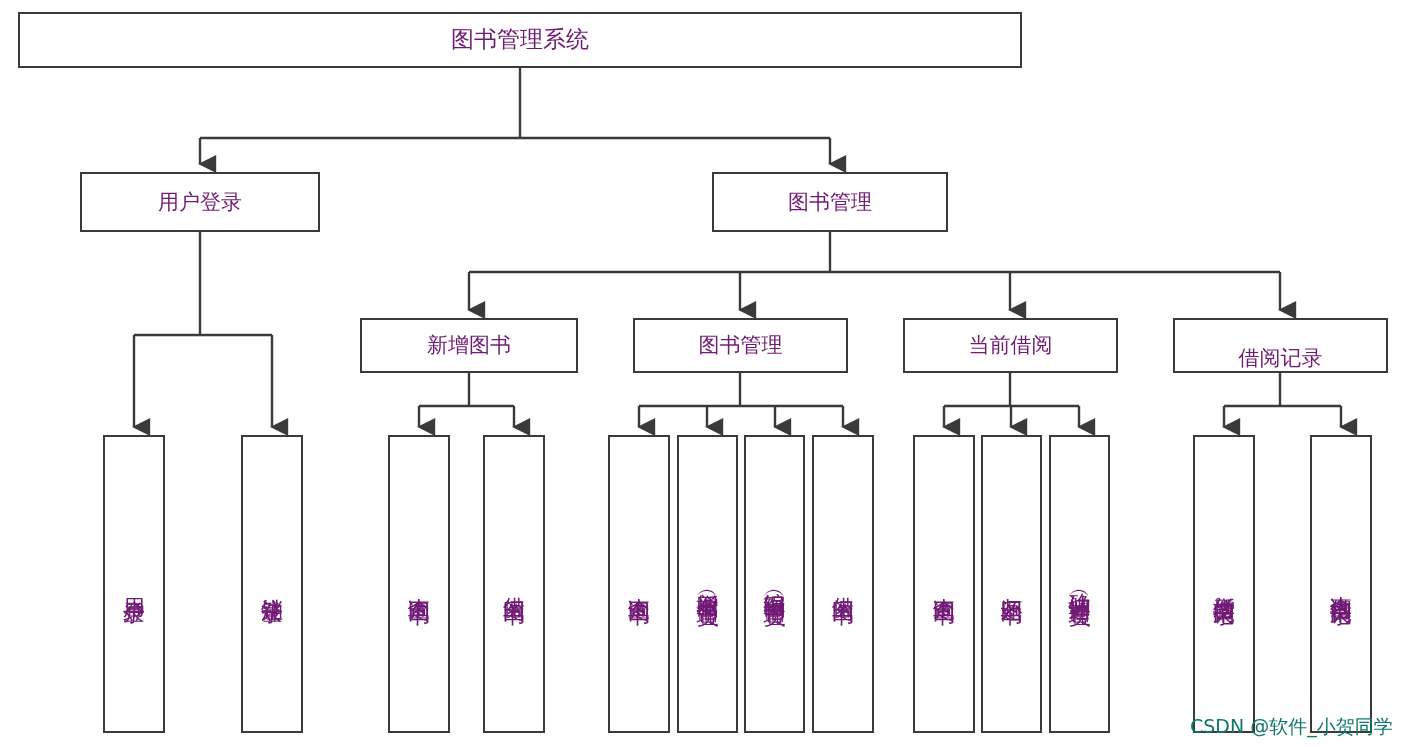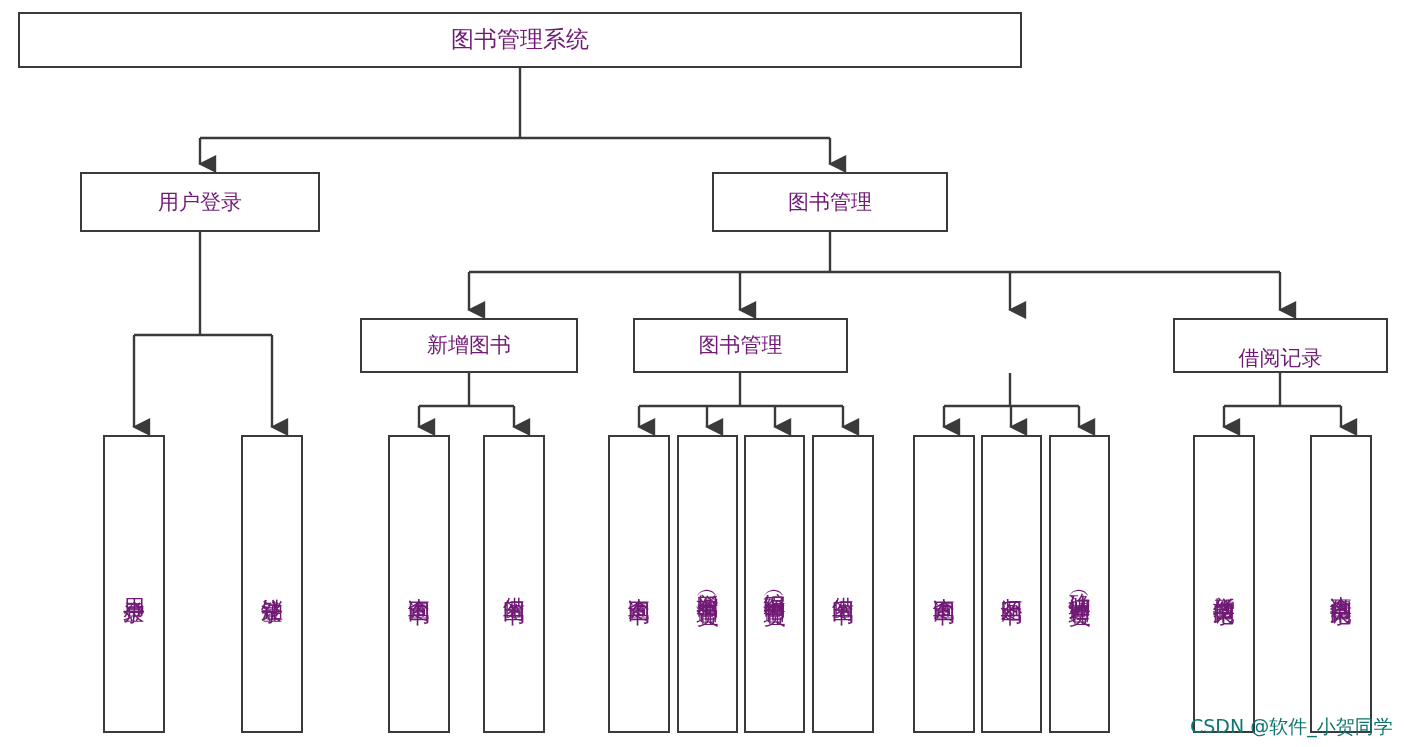"当前借阅" div.node { html: none -> <div> <span>当前借阅</span> </div> }
